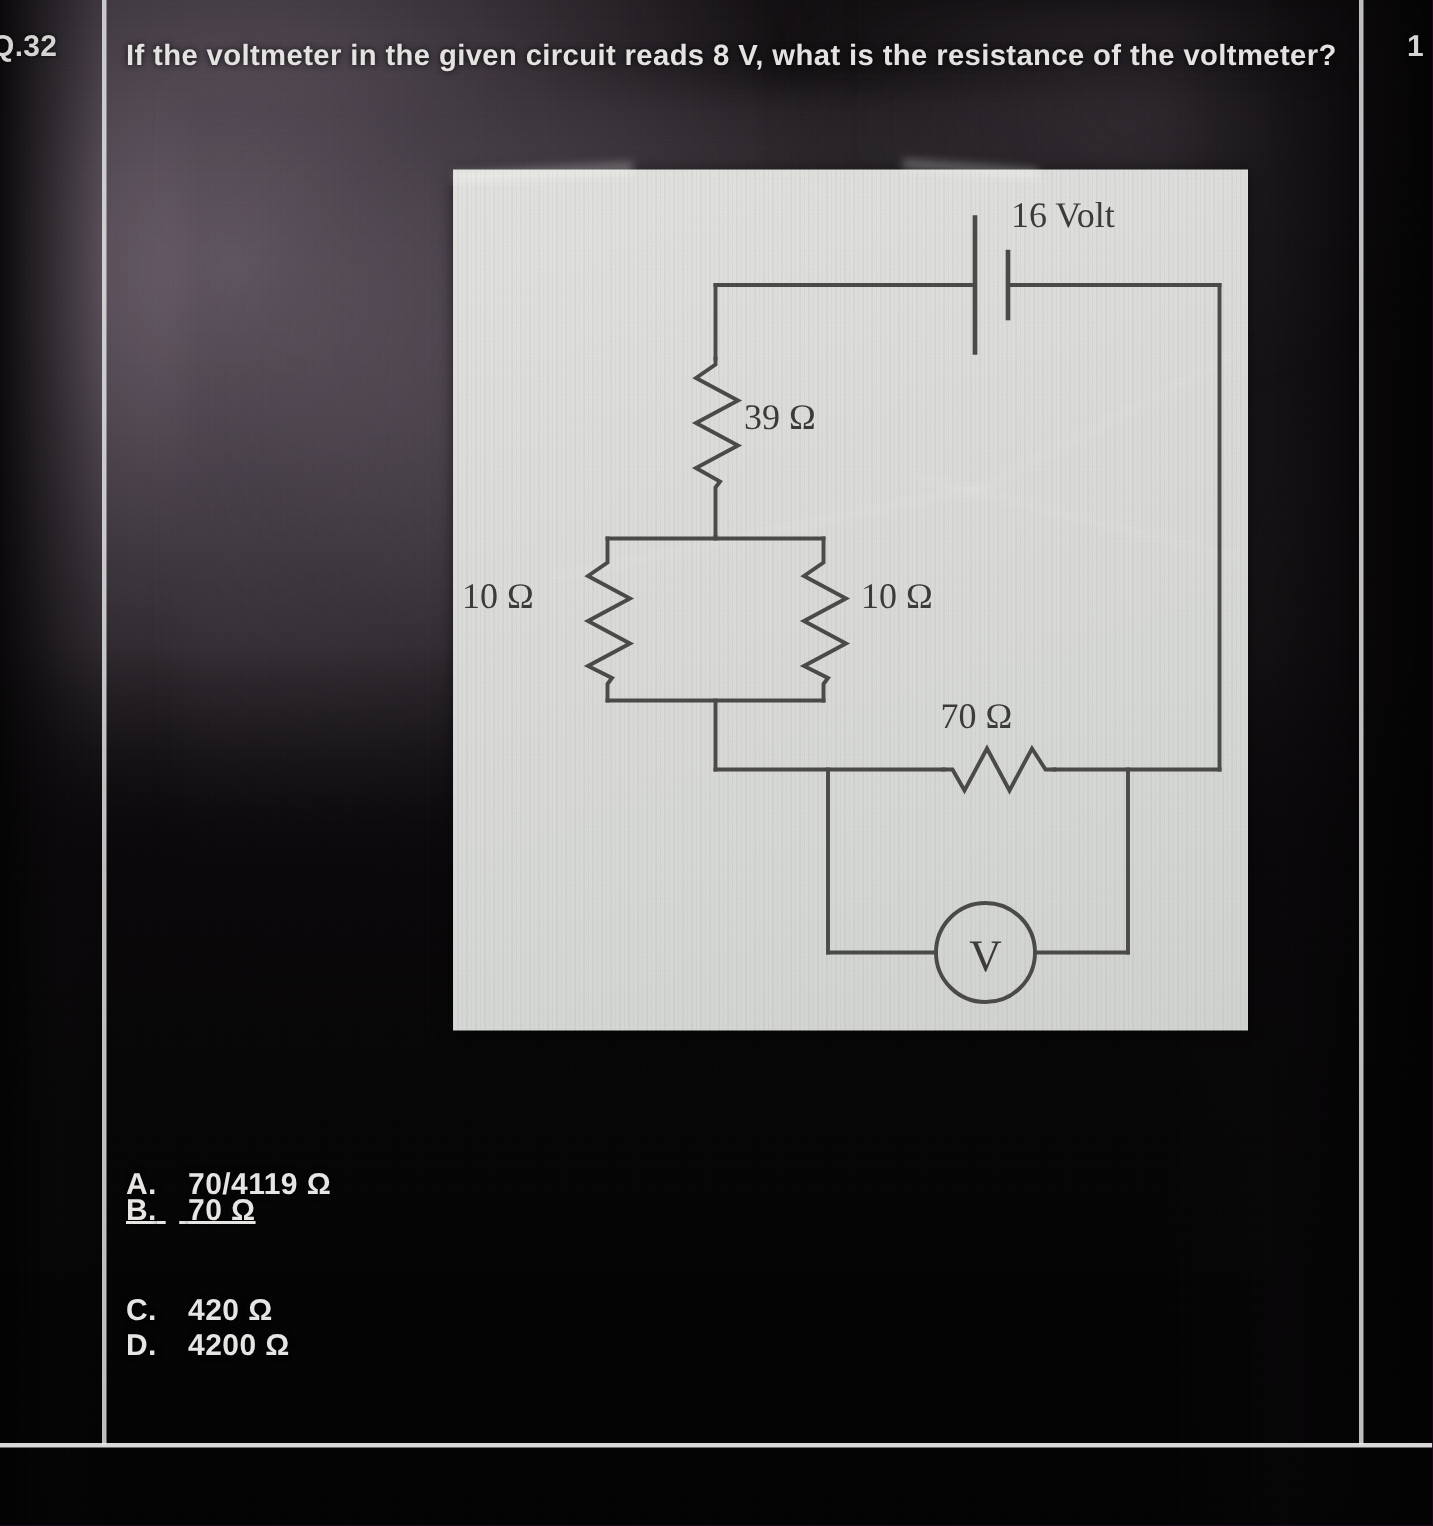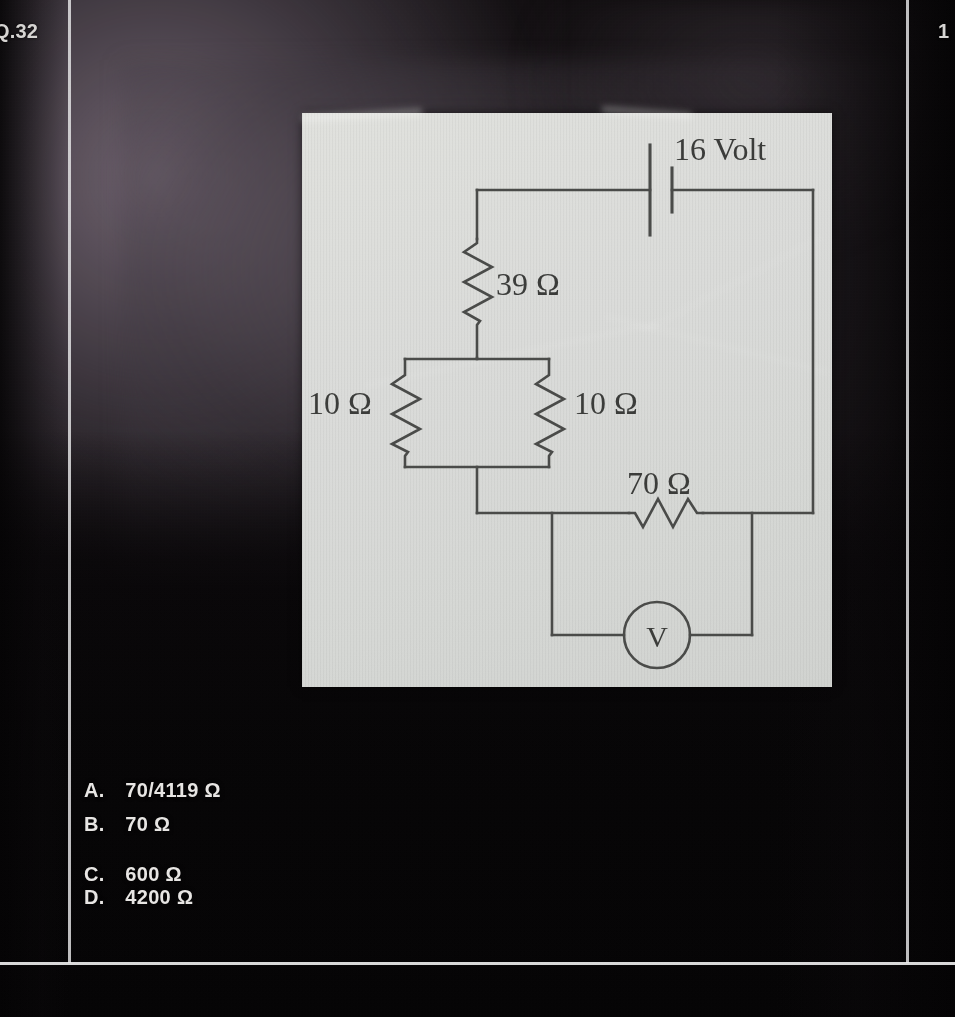"If the voltmeter in the" div.qtext { html: none -> <div>If the voltmeter in the given circuit reads 8 V, what is the resistance of the voltmeter?</div> }
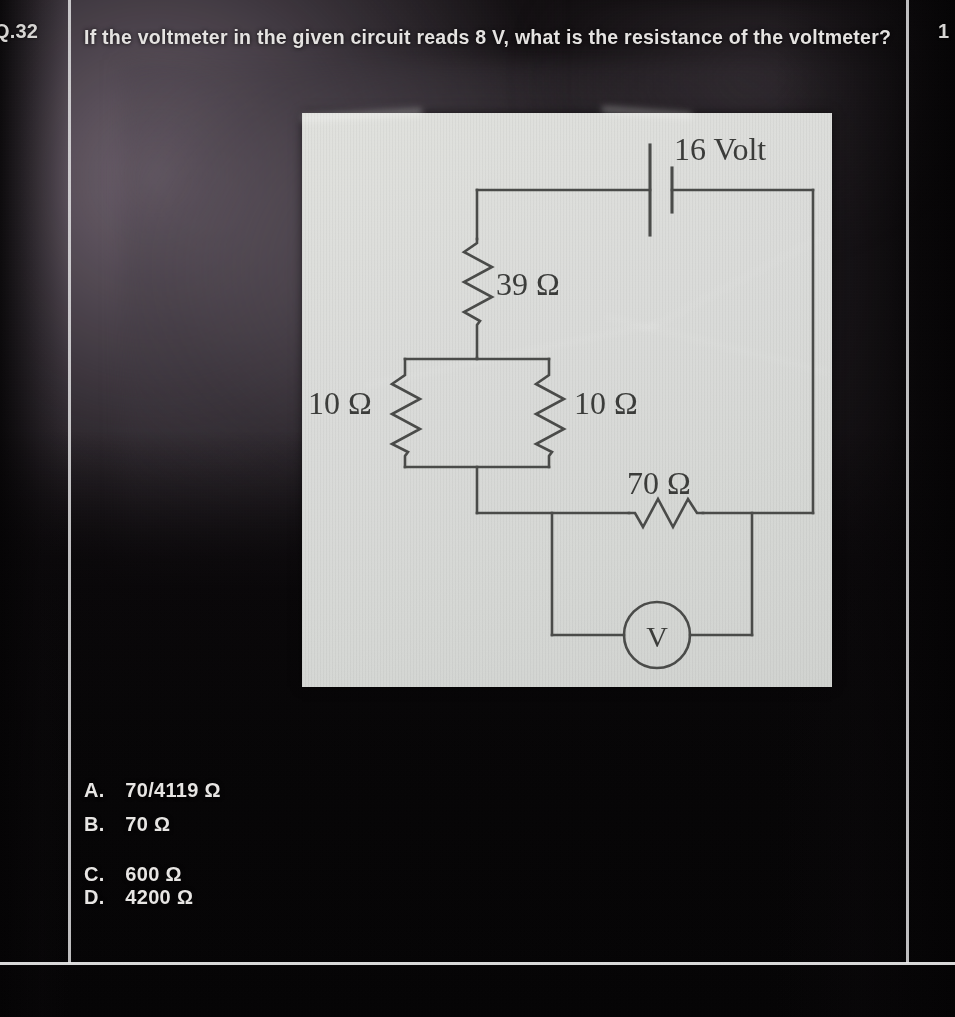"16 Volt" .fig-label { font-size: 32px -> 24px }
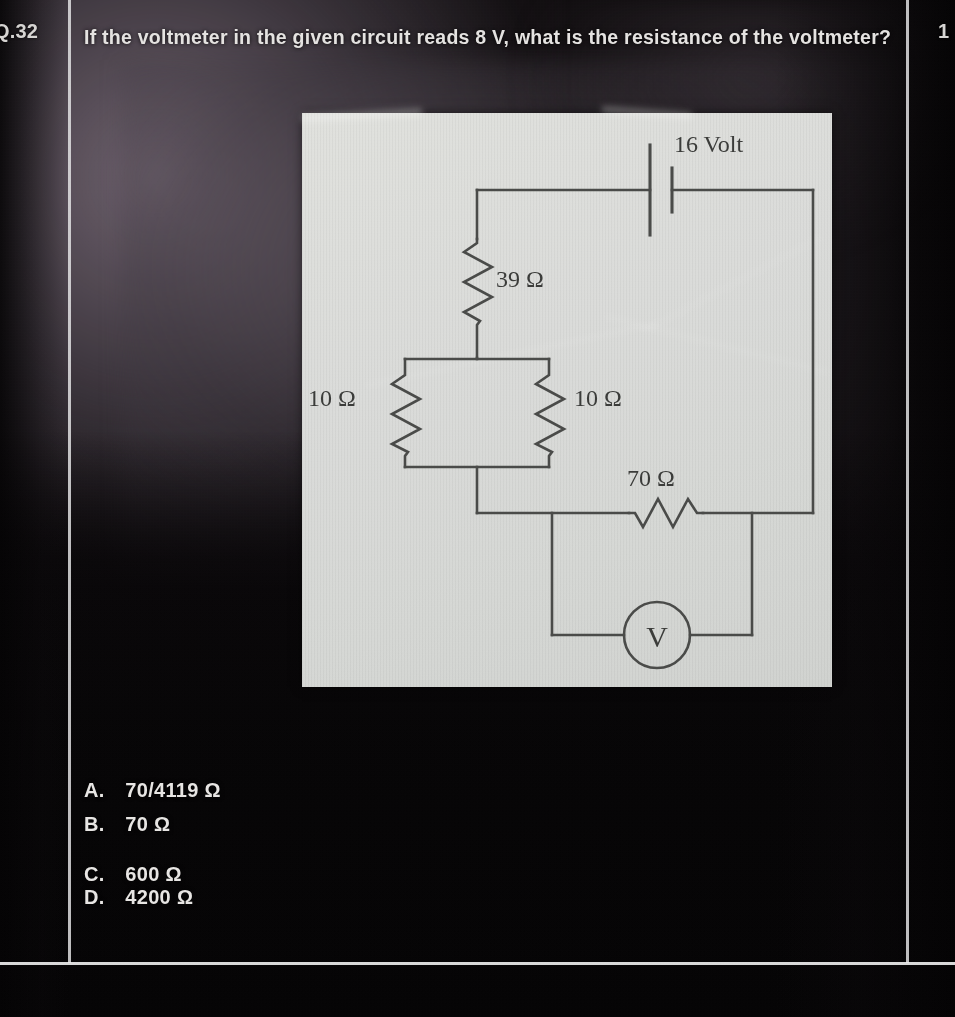"B. 70 Ω" div.opt { text-decoration: none -> underline; top: 813px -> 796px }
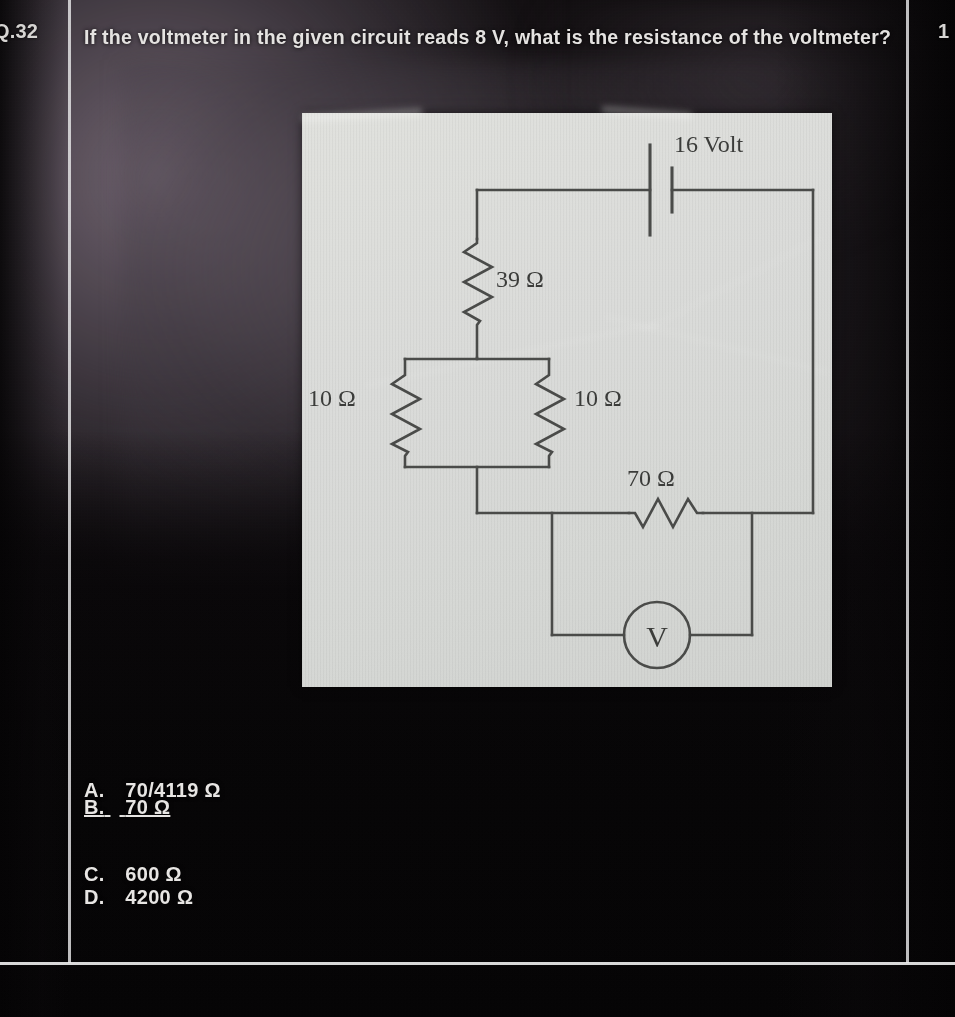"600 Ω" span { text: 600 -> 420 }
